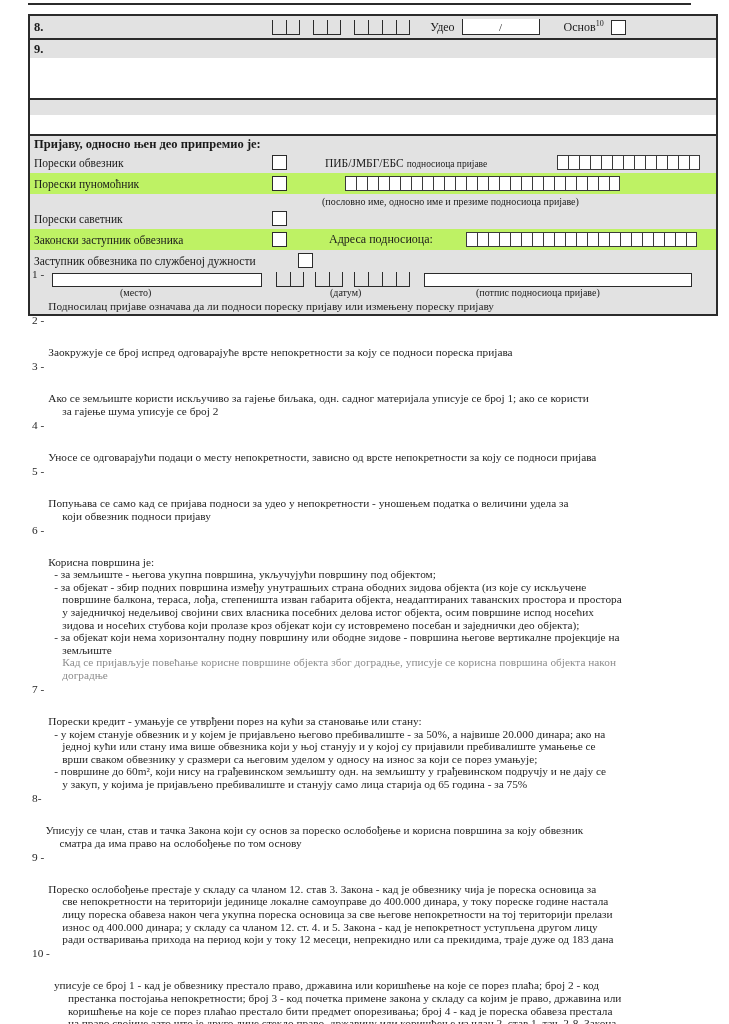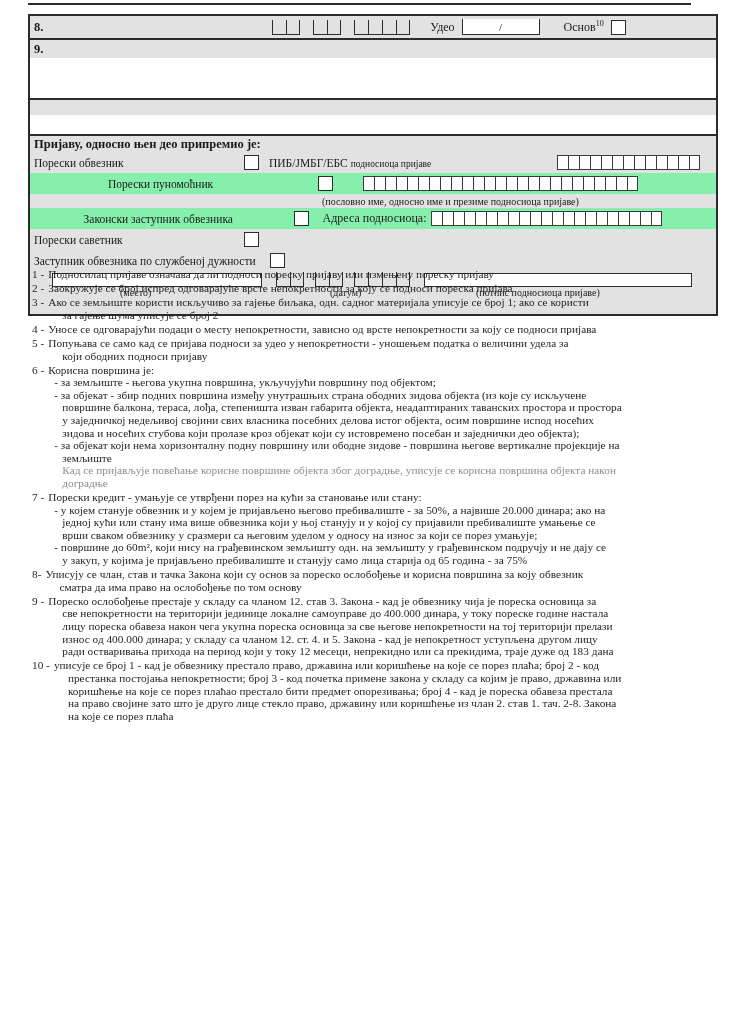"Порески обвезник" .prep-row { gap: none -> 28px }
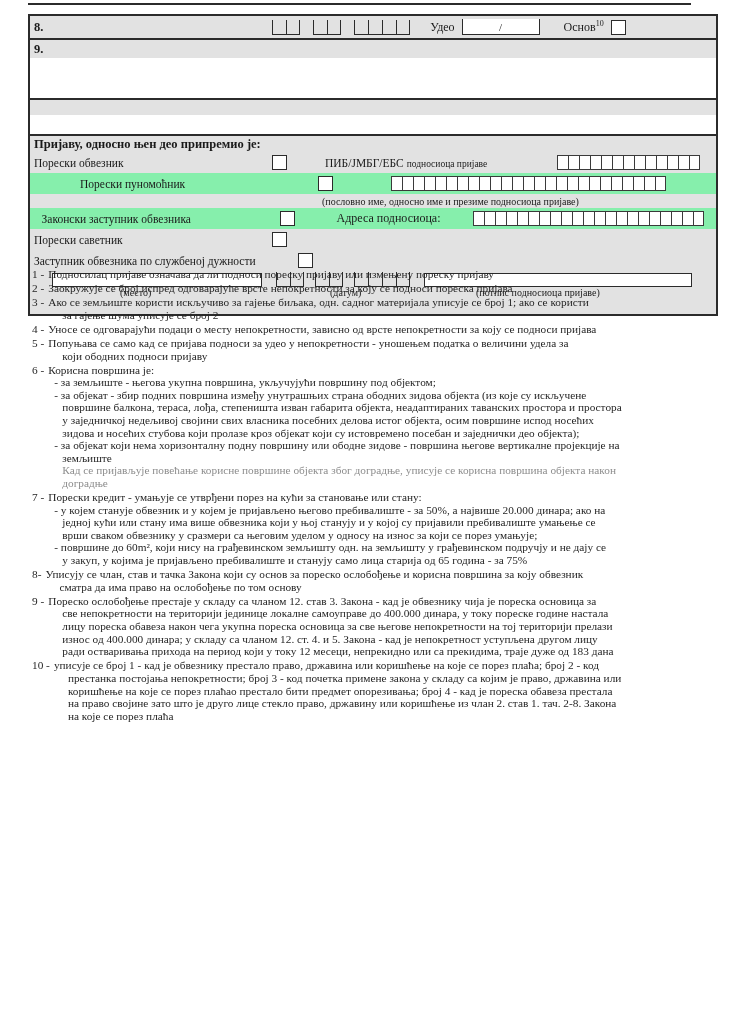"Порески пуномоћник" .prep-row.alt { background: #86efac -> #bef264; justify-content: center -> none }
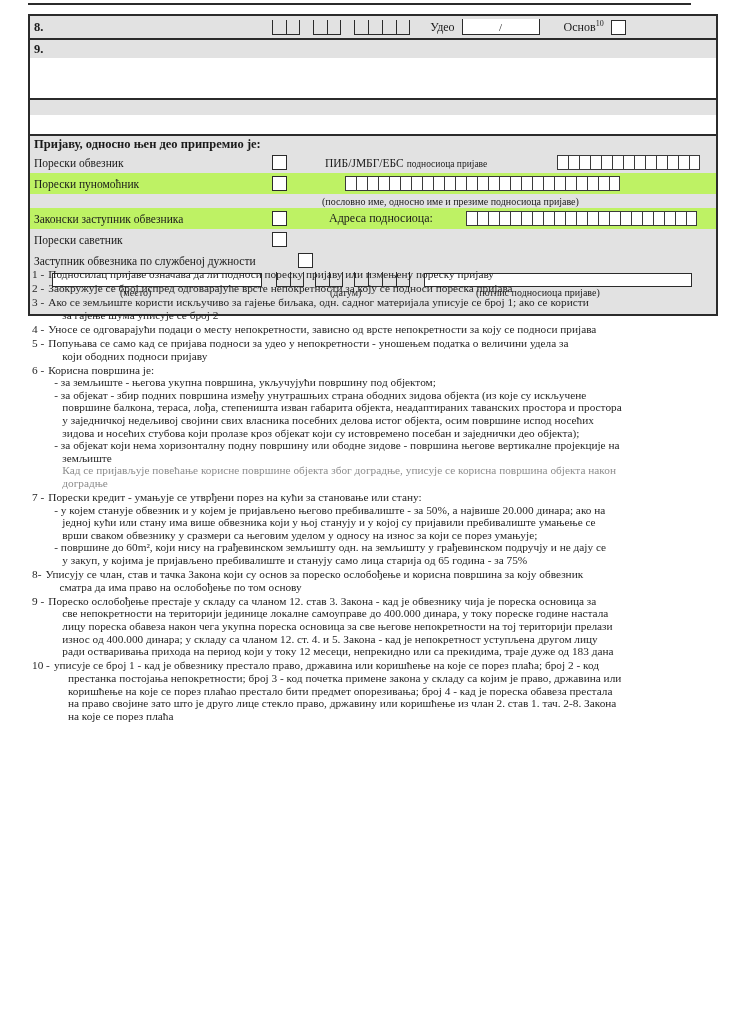"Законски заступник обвезника" div.row { order: before "Порески саветник" -> after "Порески саветник" }
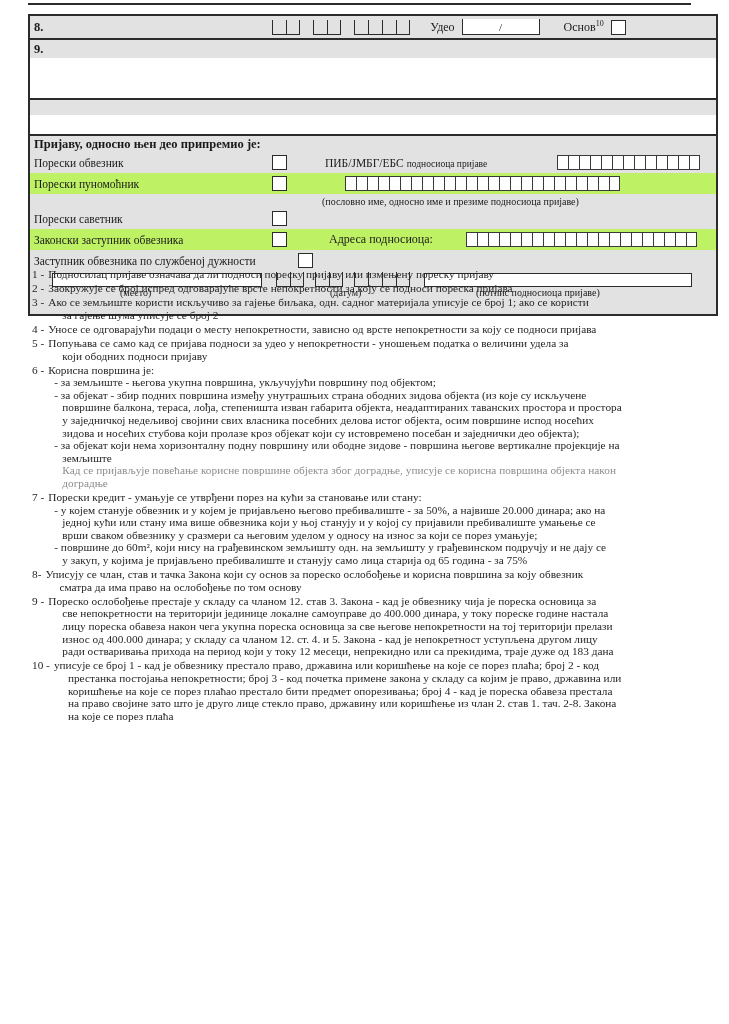"Подносилац пријаве означава да ли" .note .body { margin-top: none -> 32px }
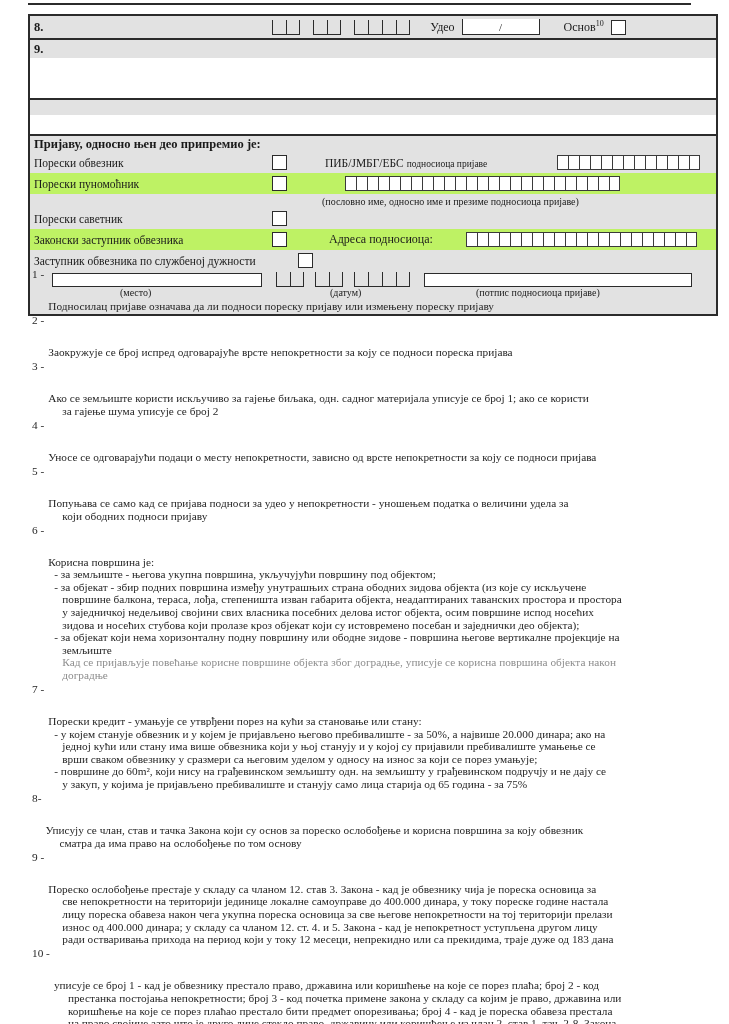"који ободних подноси пријаву" div.cont { text: ободних -> обвезник }
